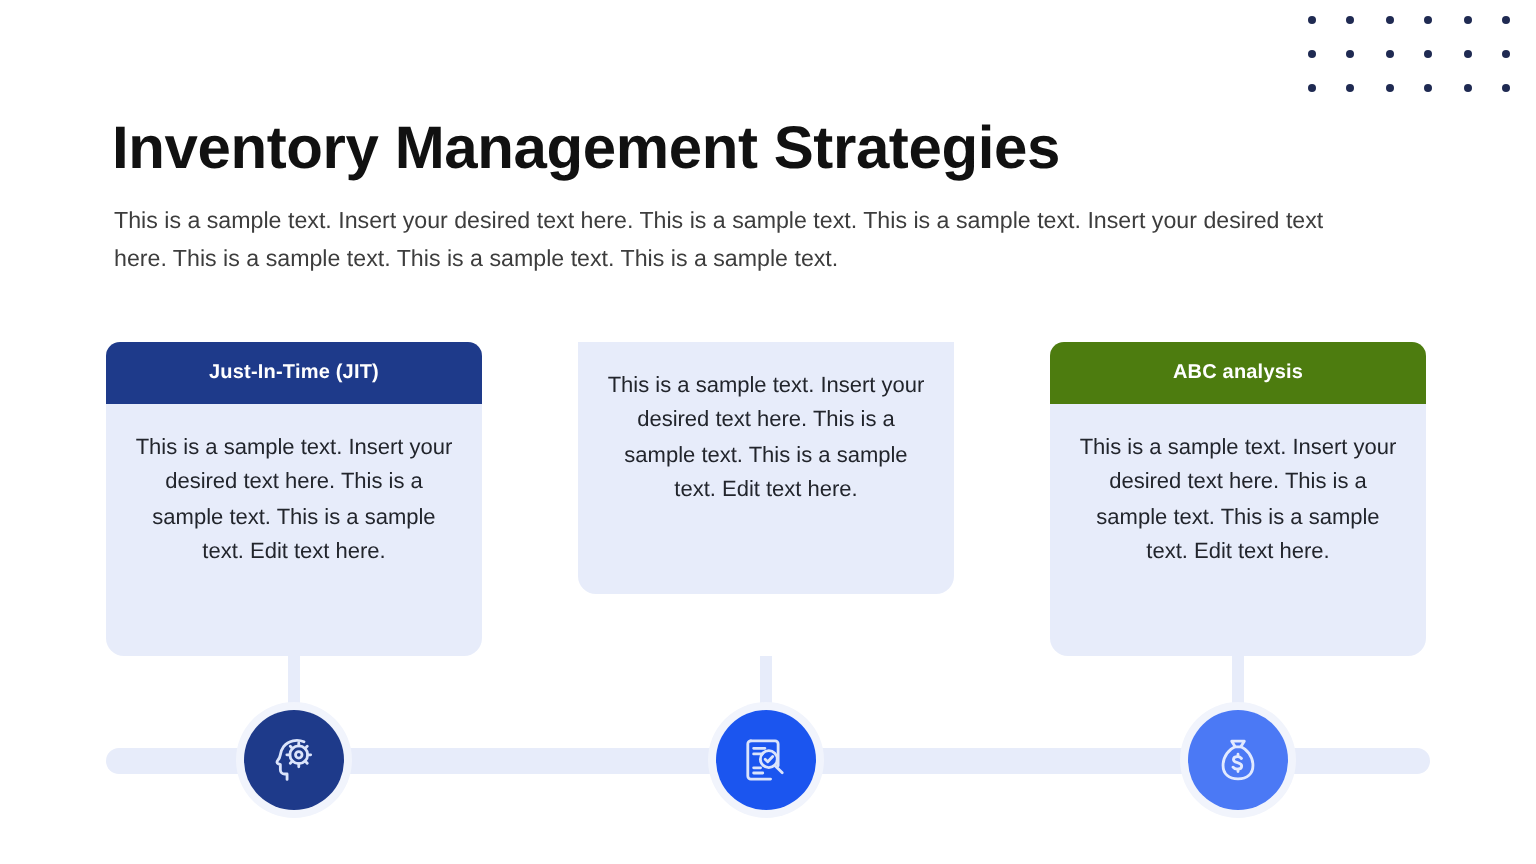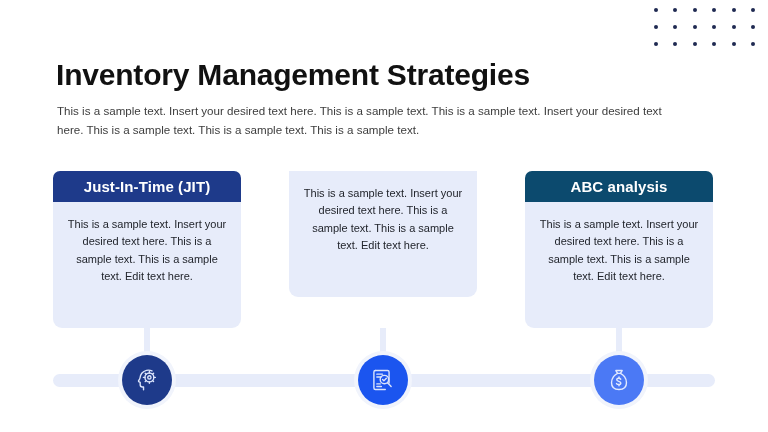"Just-In-Time (JIT)" .card-head { font-size: 15px -> 10px }
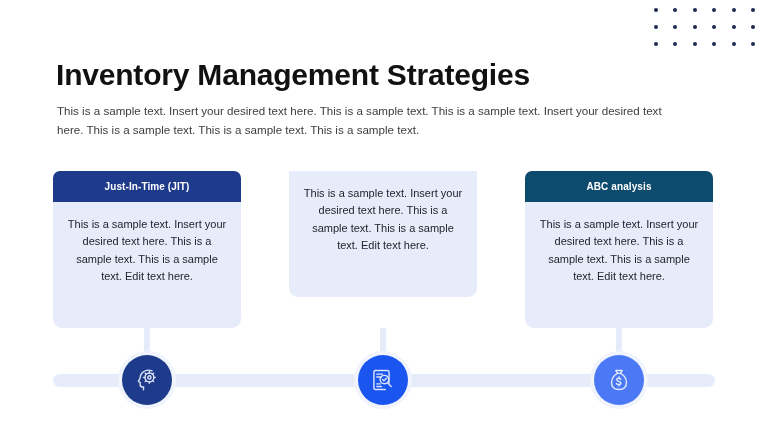"ABC analysis" div.card-head { background: #0c4a6e -> #4d7c0f }
